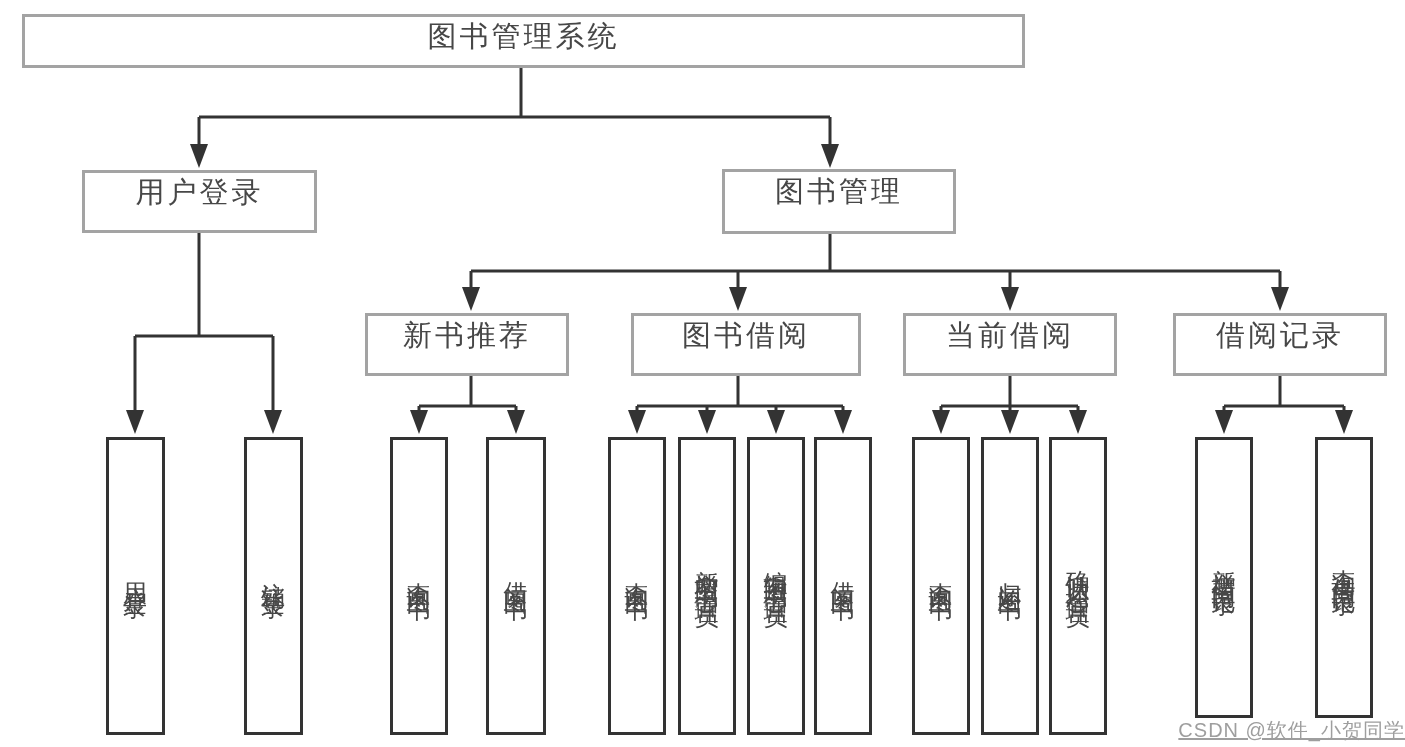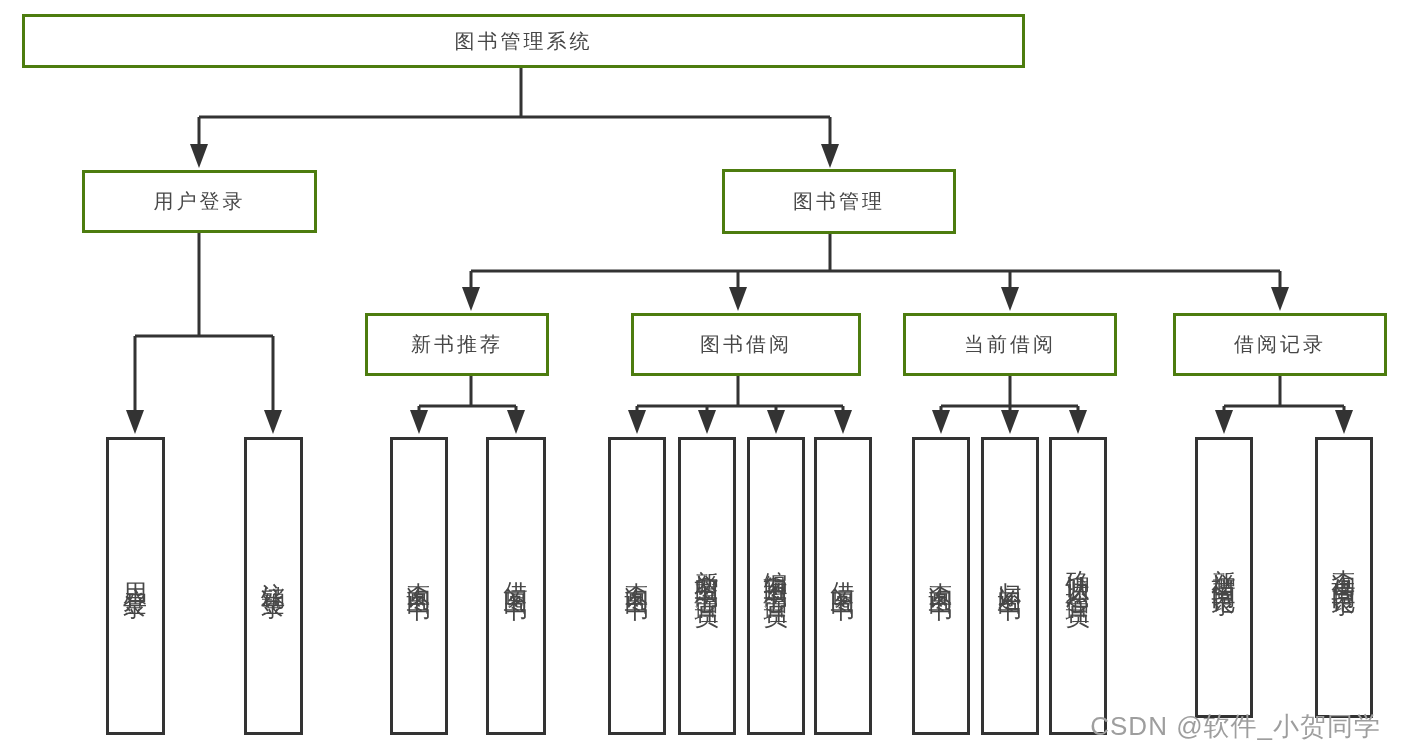"图书管理系统" .hbox { align-items: center -> flex-start; border: 3px solid #4d7c0f -> 3px solid #a3a3a3; font-size: 20px -> 29px }
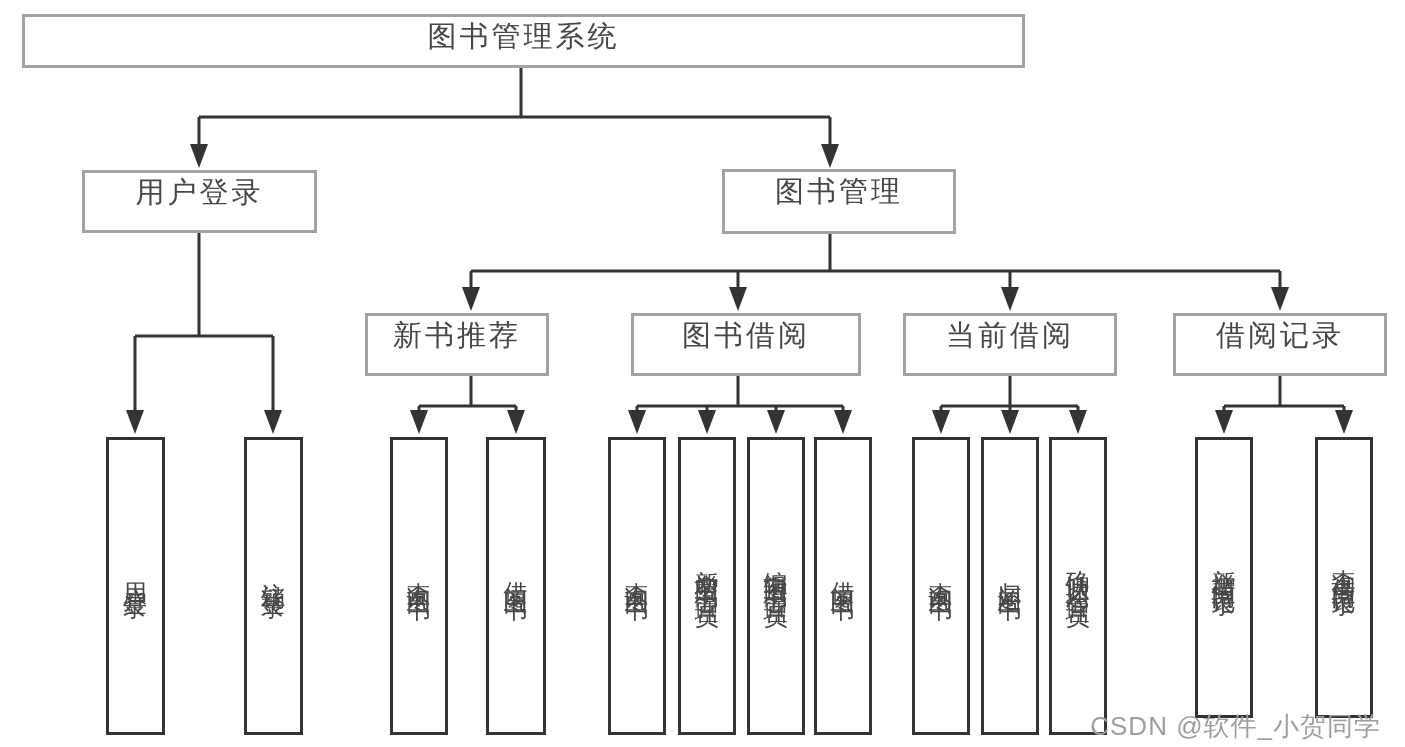"新书推荐" div.hbox { width: 184px -> 204px }
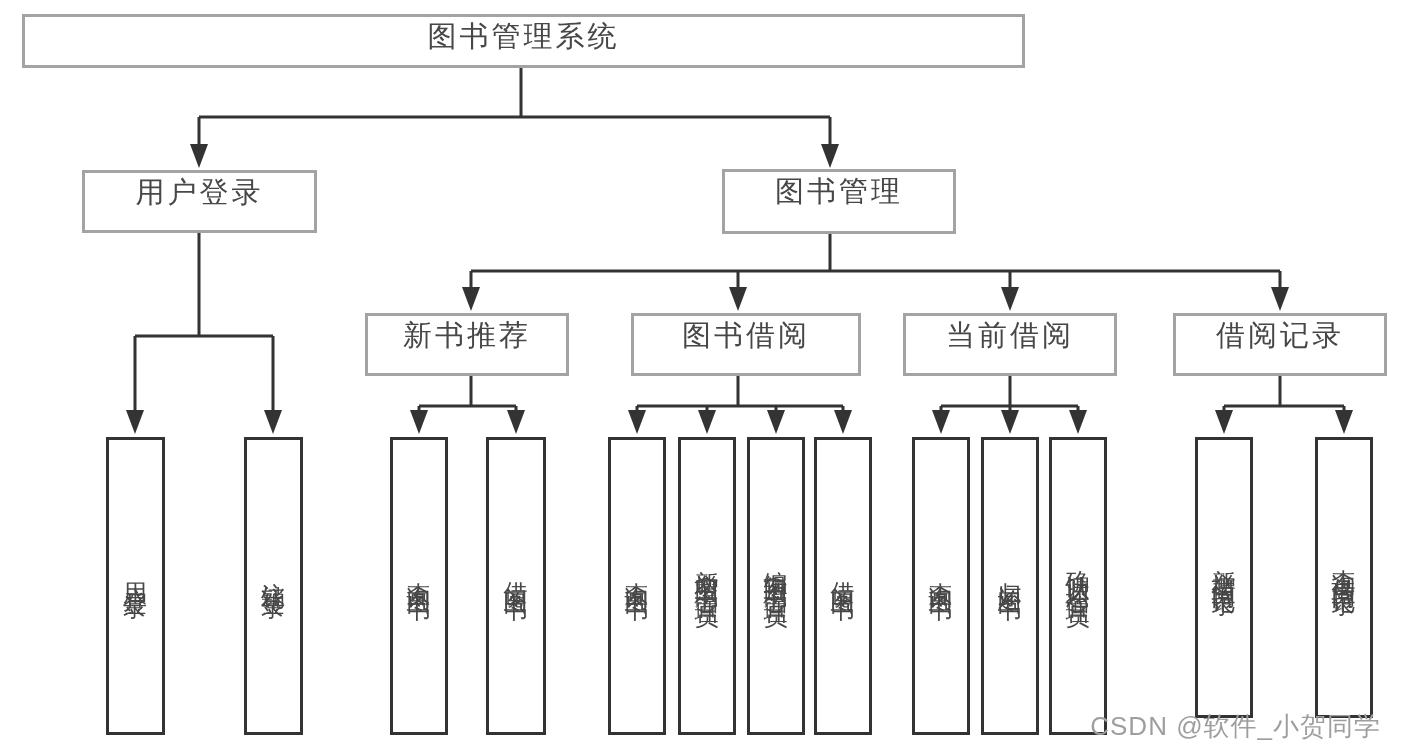"CSDN @软件_小贺同学" .watermark { font-size: 26px -> 20px; right: 24px -> 0; text-decoration: none -> underline }
